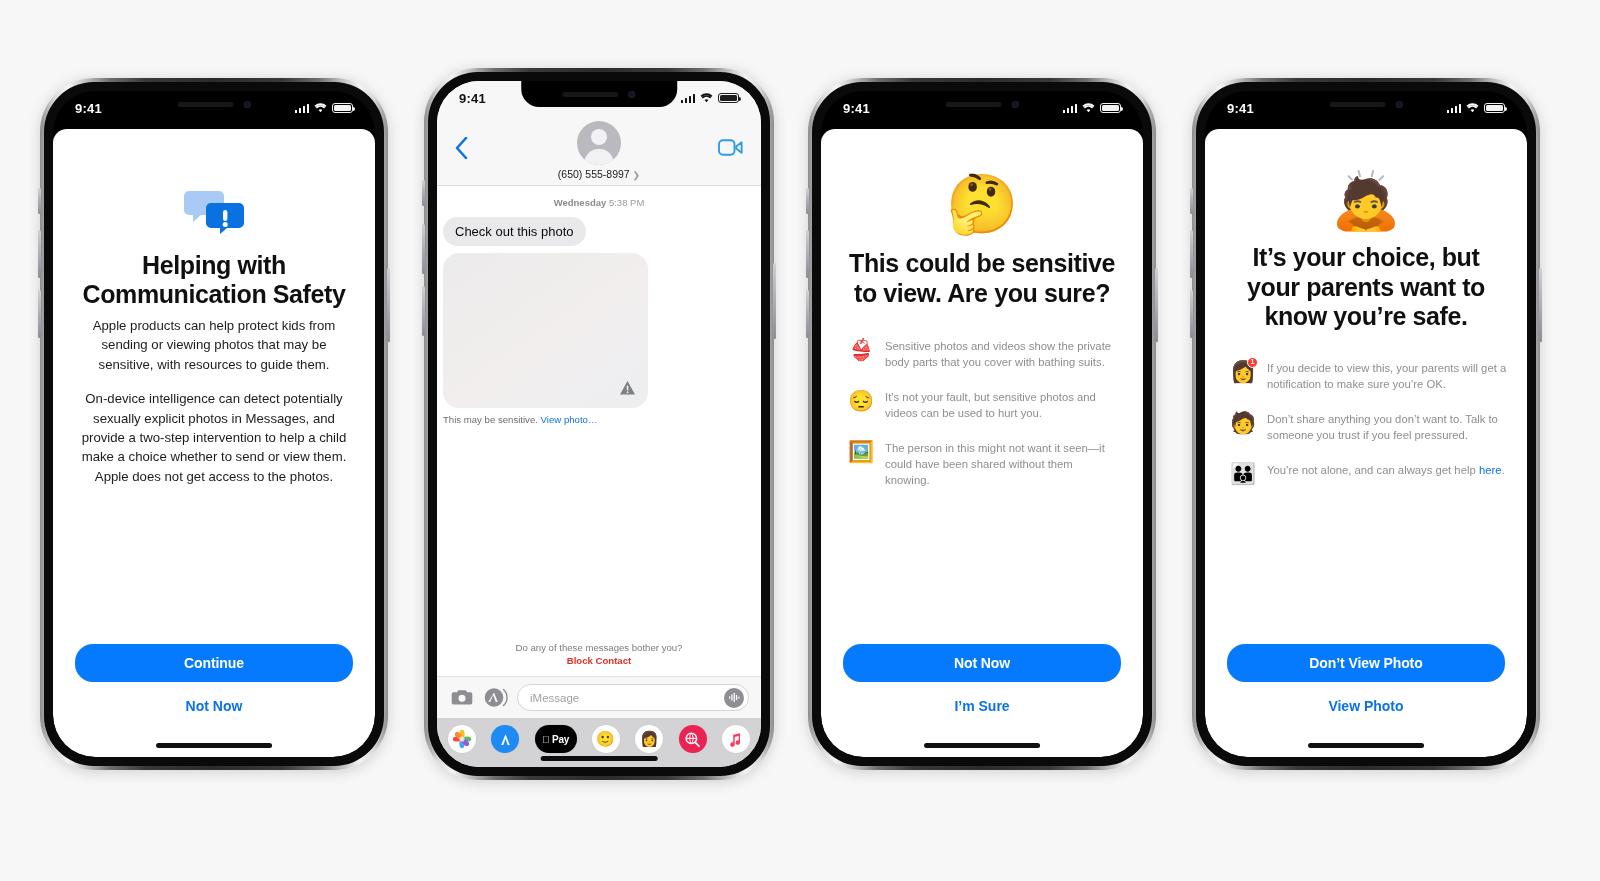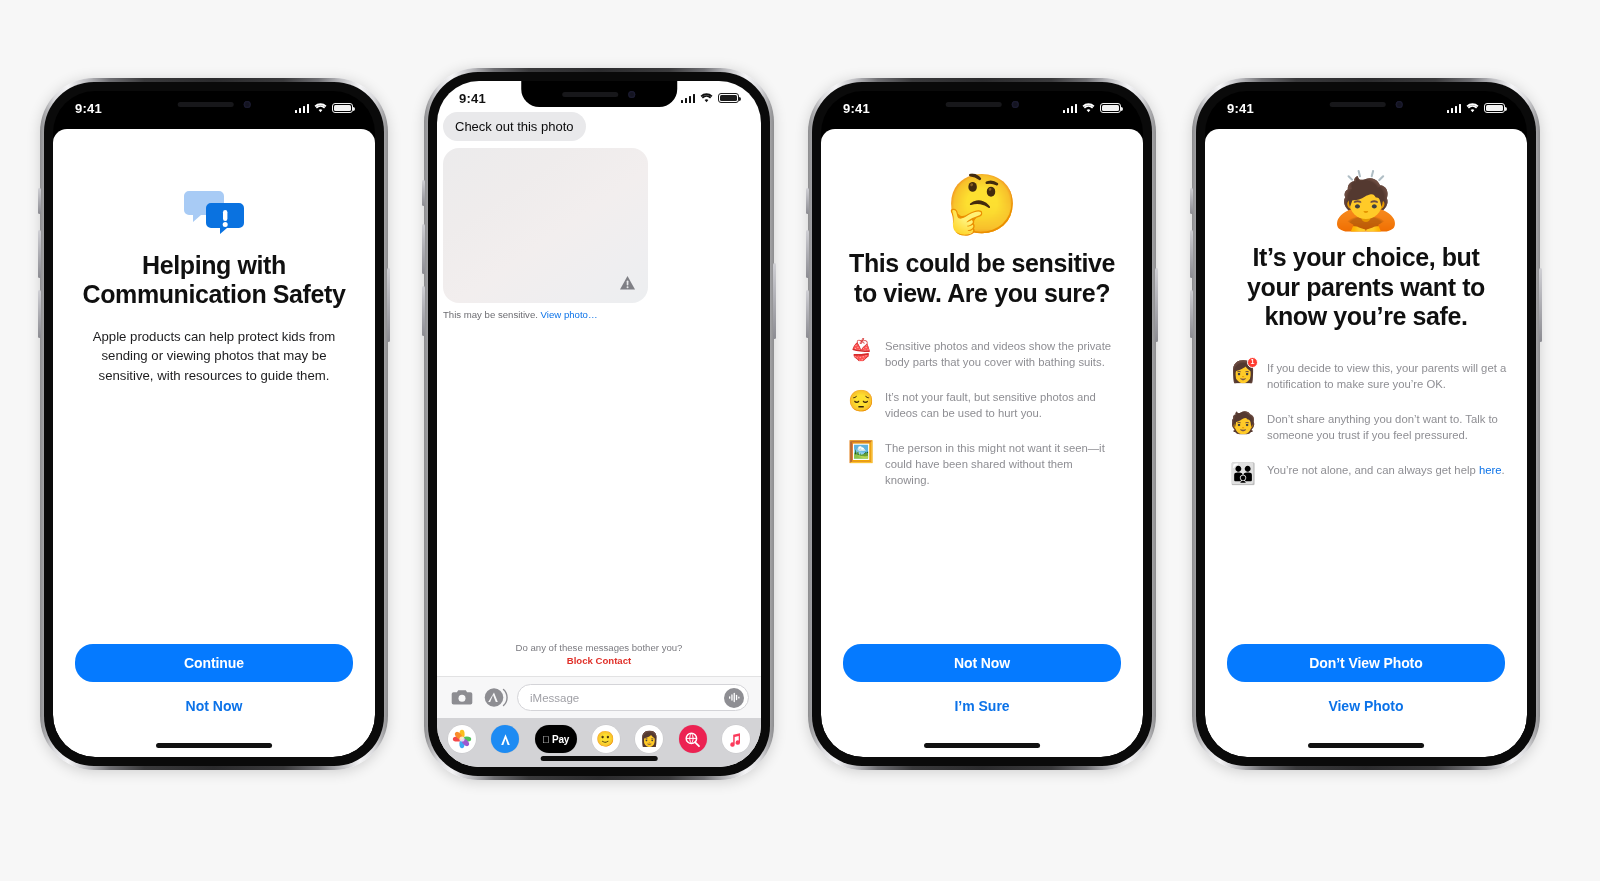"(650) 555-8997 ❯" div.msg-nav { html: none -> <div> <div> <svg> <path></path> </svg> </div> <div> <svg> <rect></rect> <path></path> </svg> </div> <div> <div></div> <div> <span>(650) 555-8997</span> <span>❯</span> </div> </div> </div> }
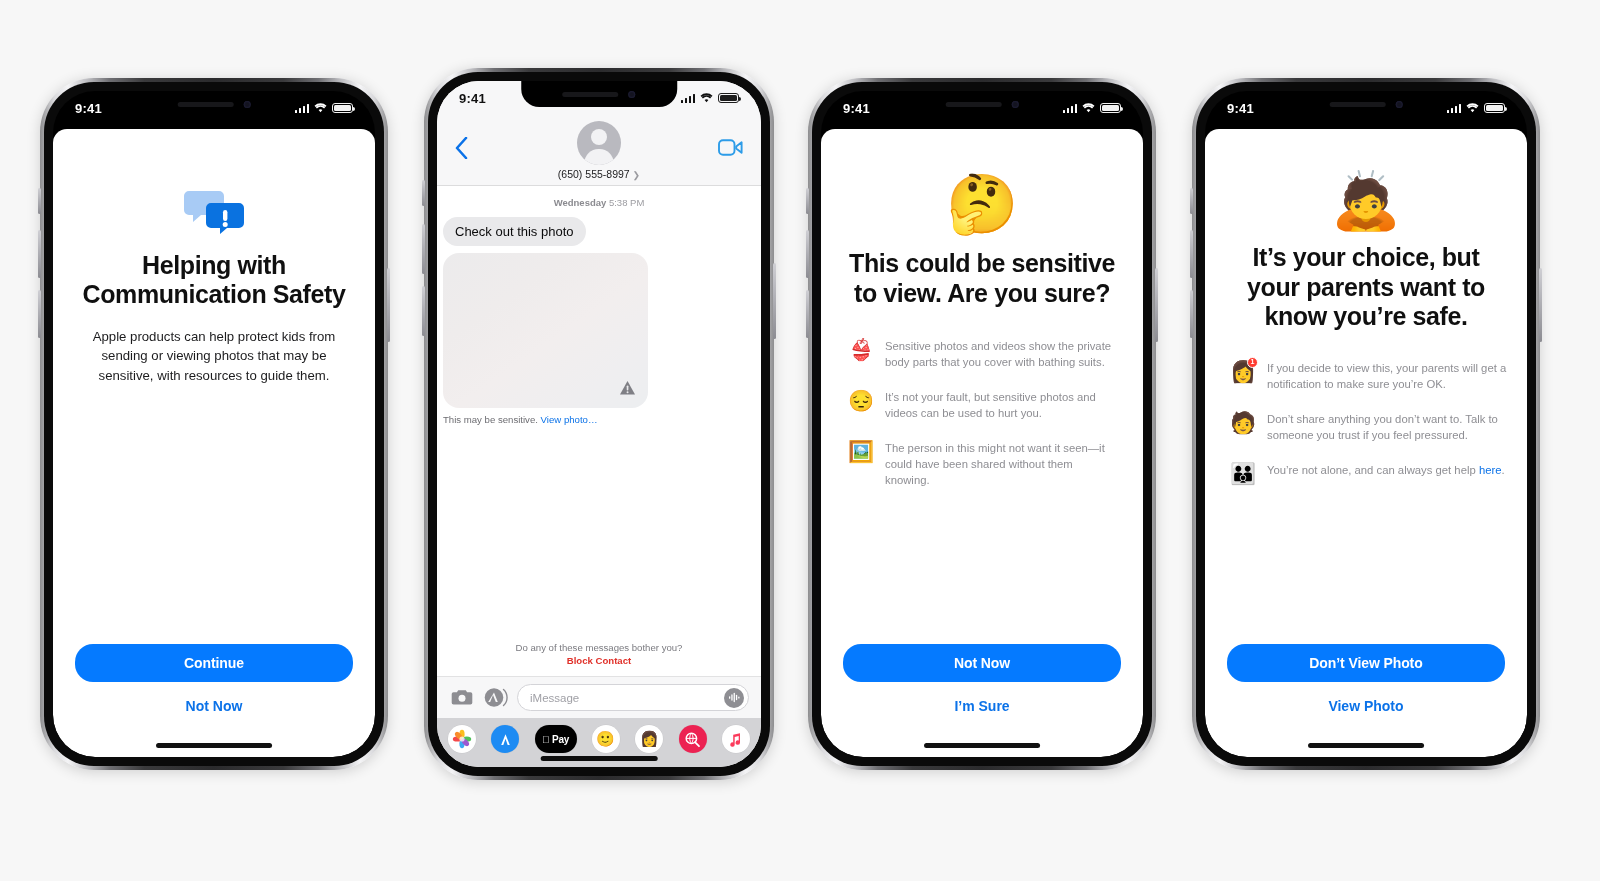"Apple products can help protect" div { margin-top: 18px -> 7px }
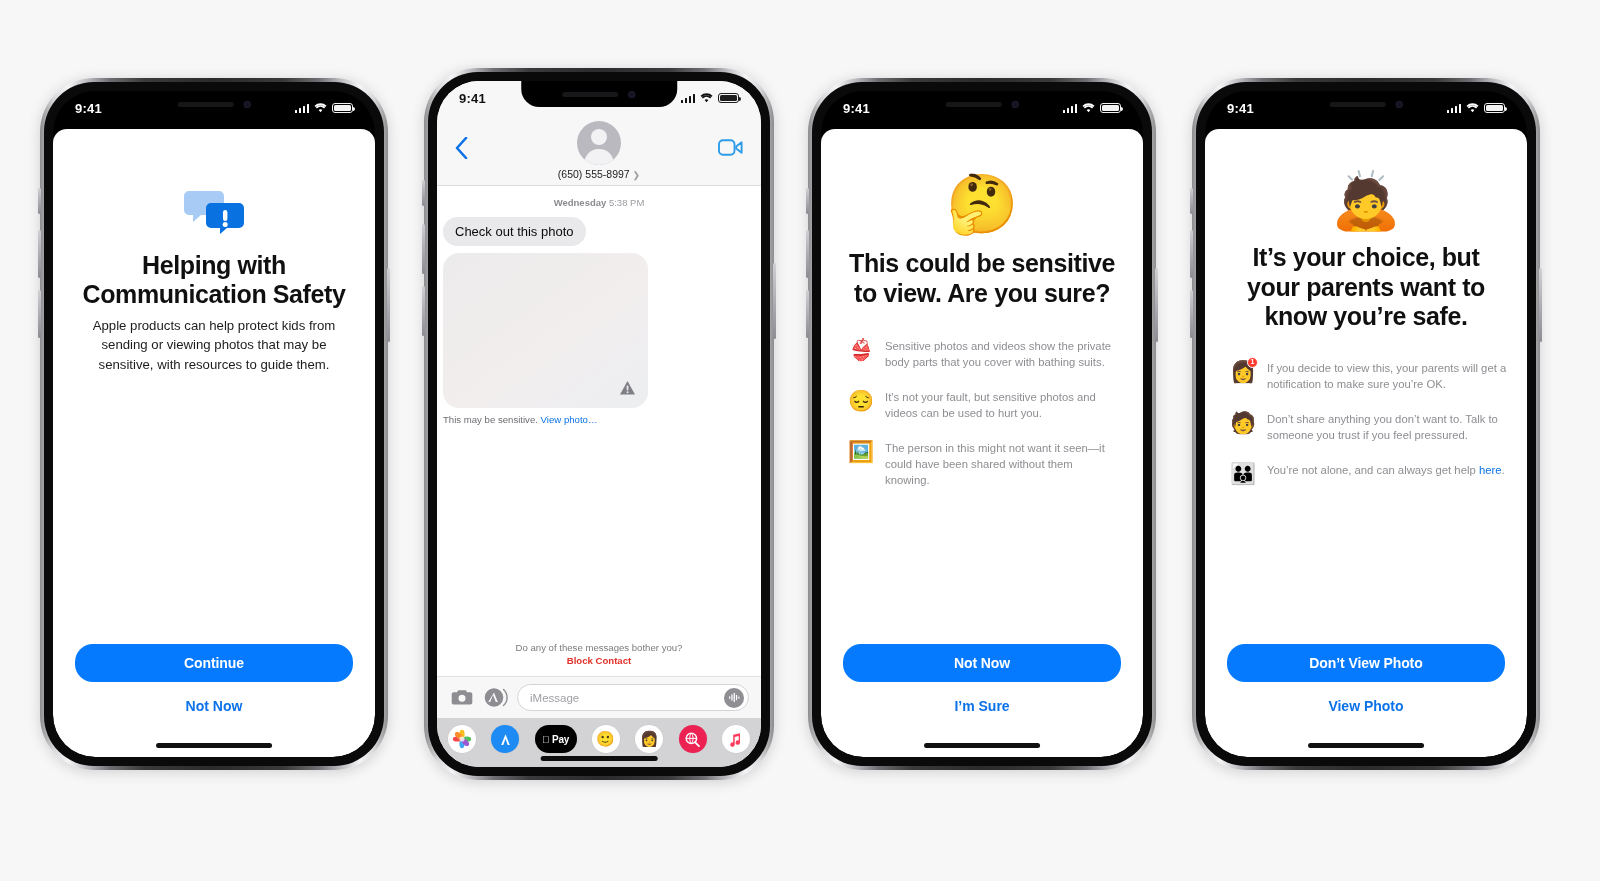"On-device intelligence can detect" p.body-p { html: none -> <p>On-device intelligence can detect potentially sexually explicit photos in Messages, and provide a two-step intervention to help a child make a choice whether to send or view them. Apple does not get access to the photos.</p> }
